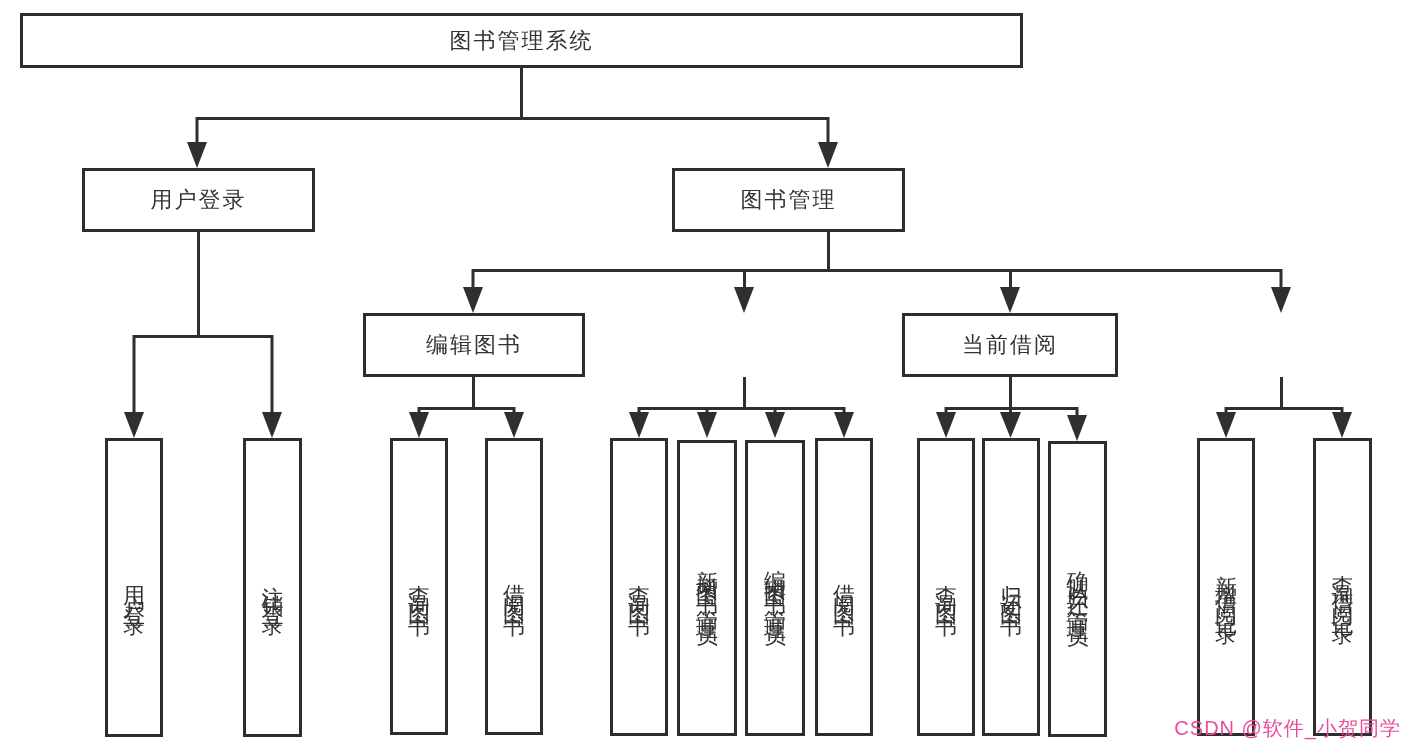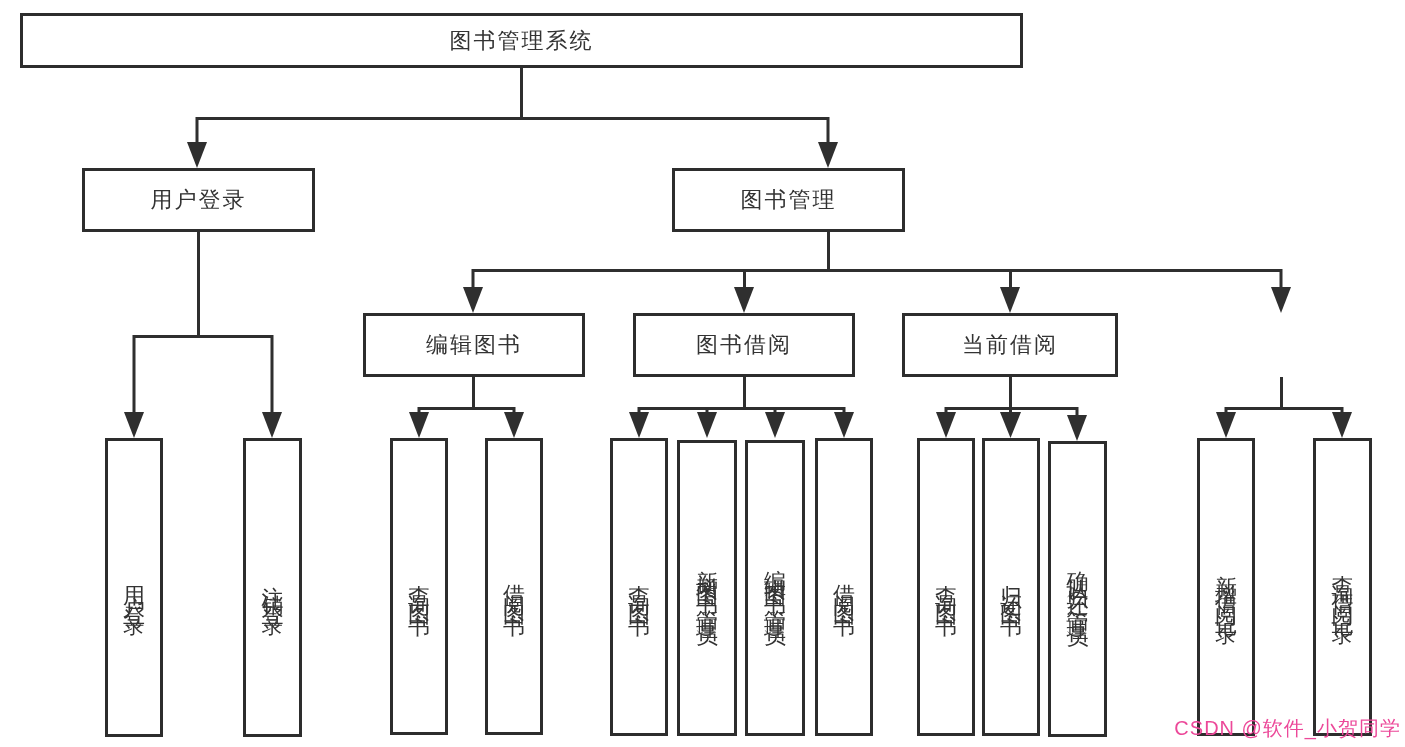"图书借阅" div.node { html: <div>图书借阅</div> -> none }
